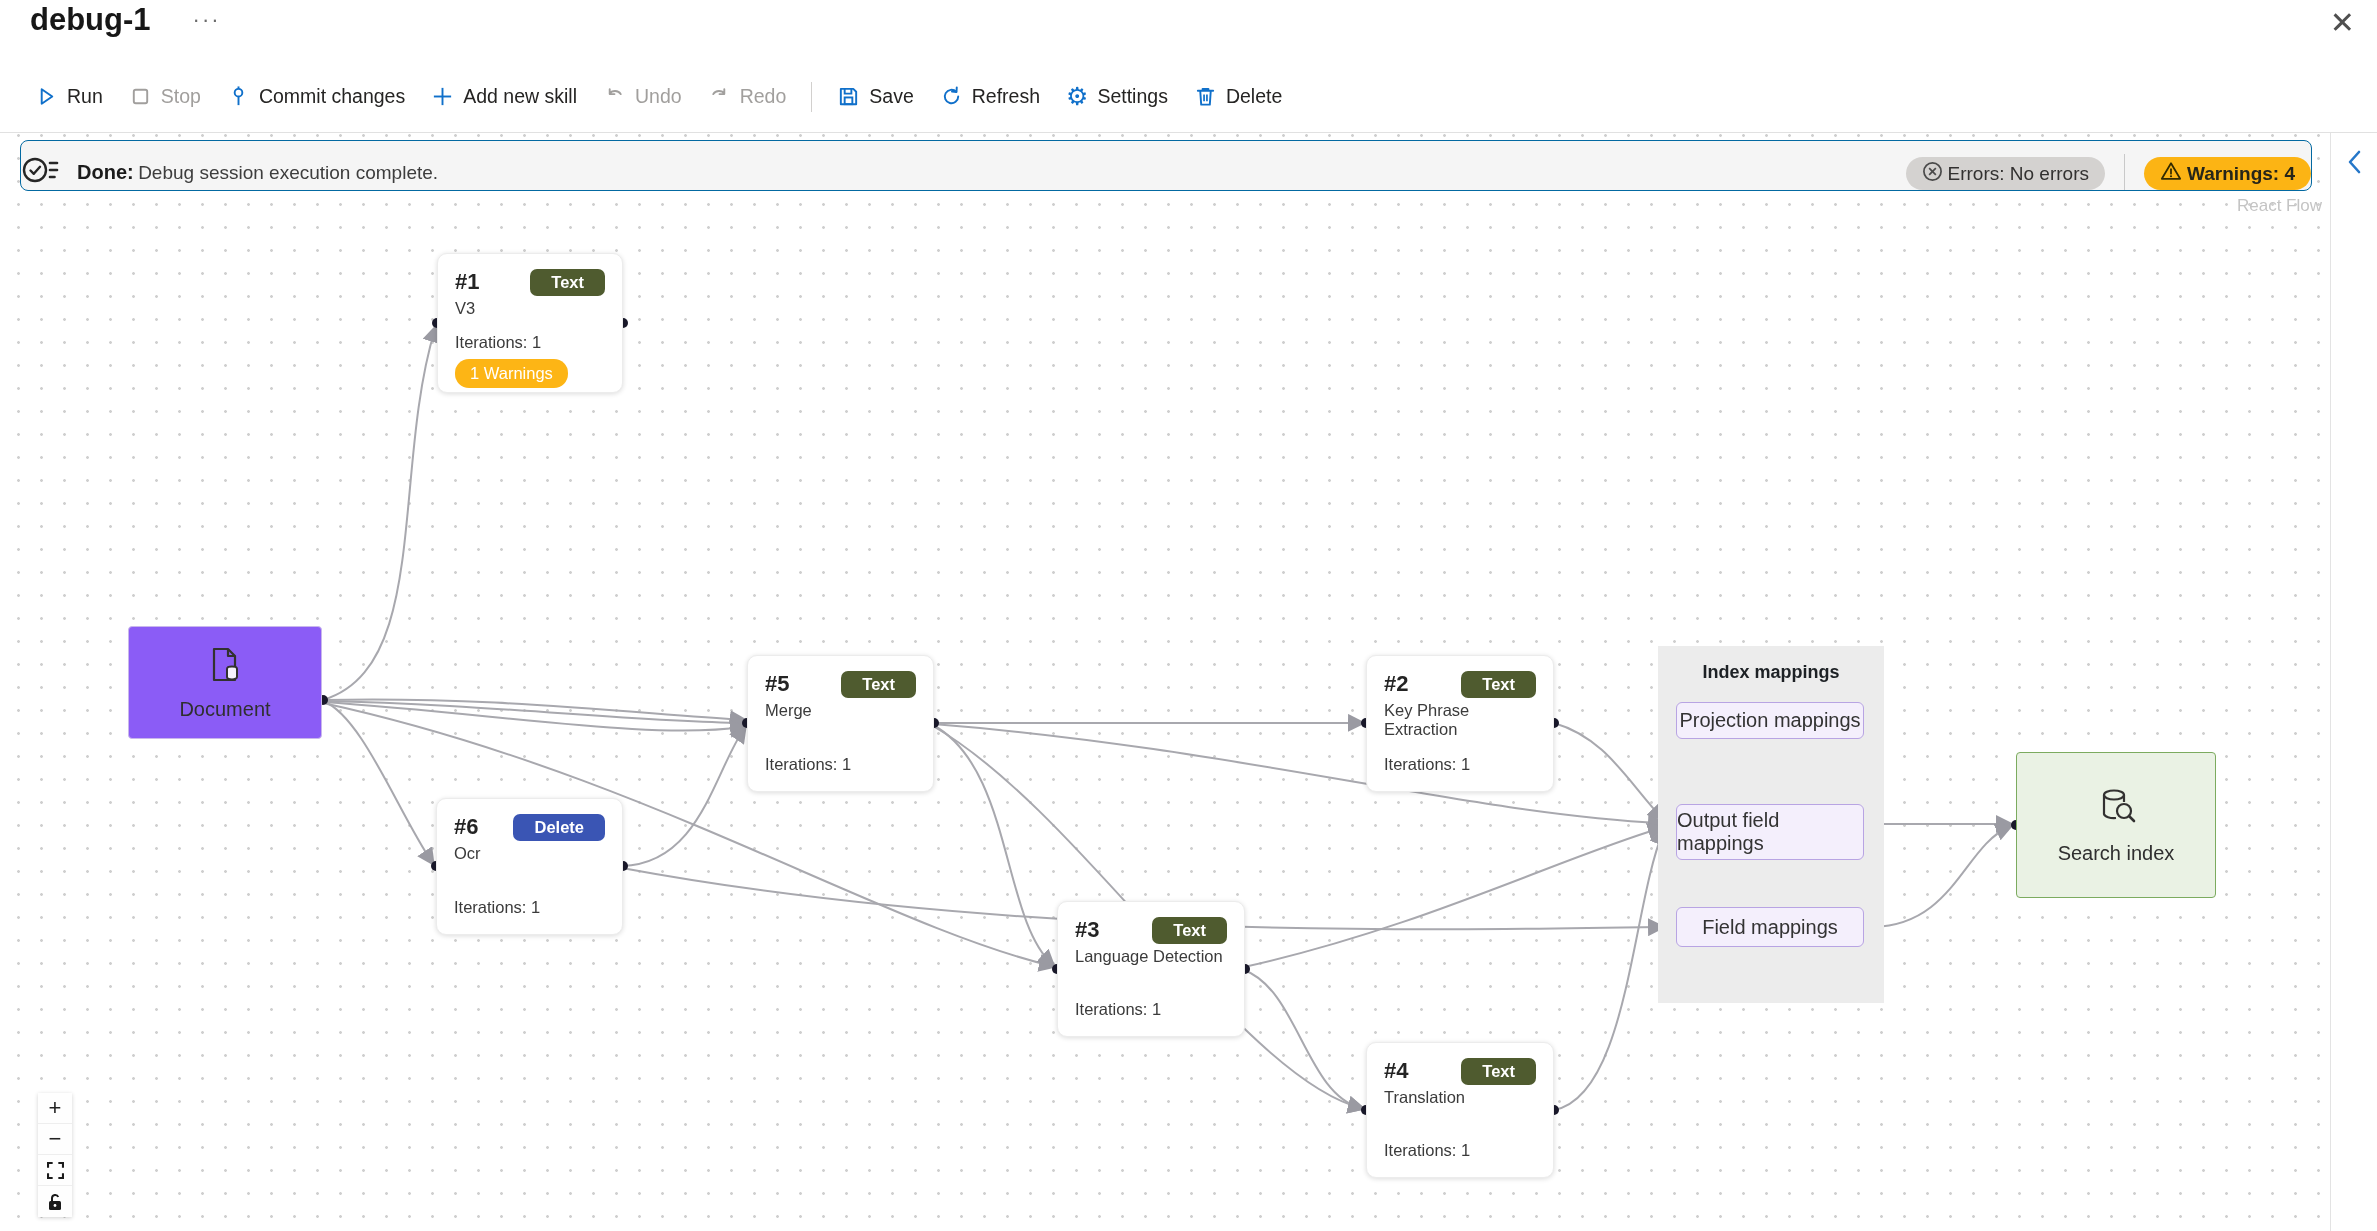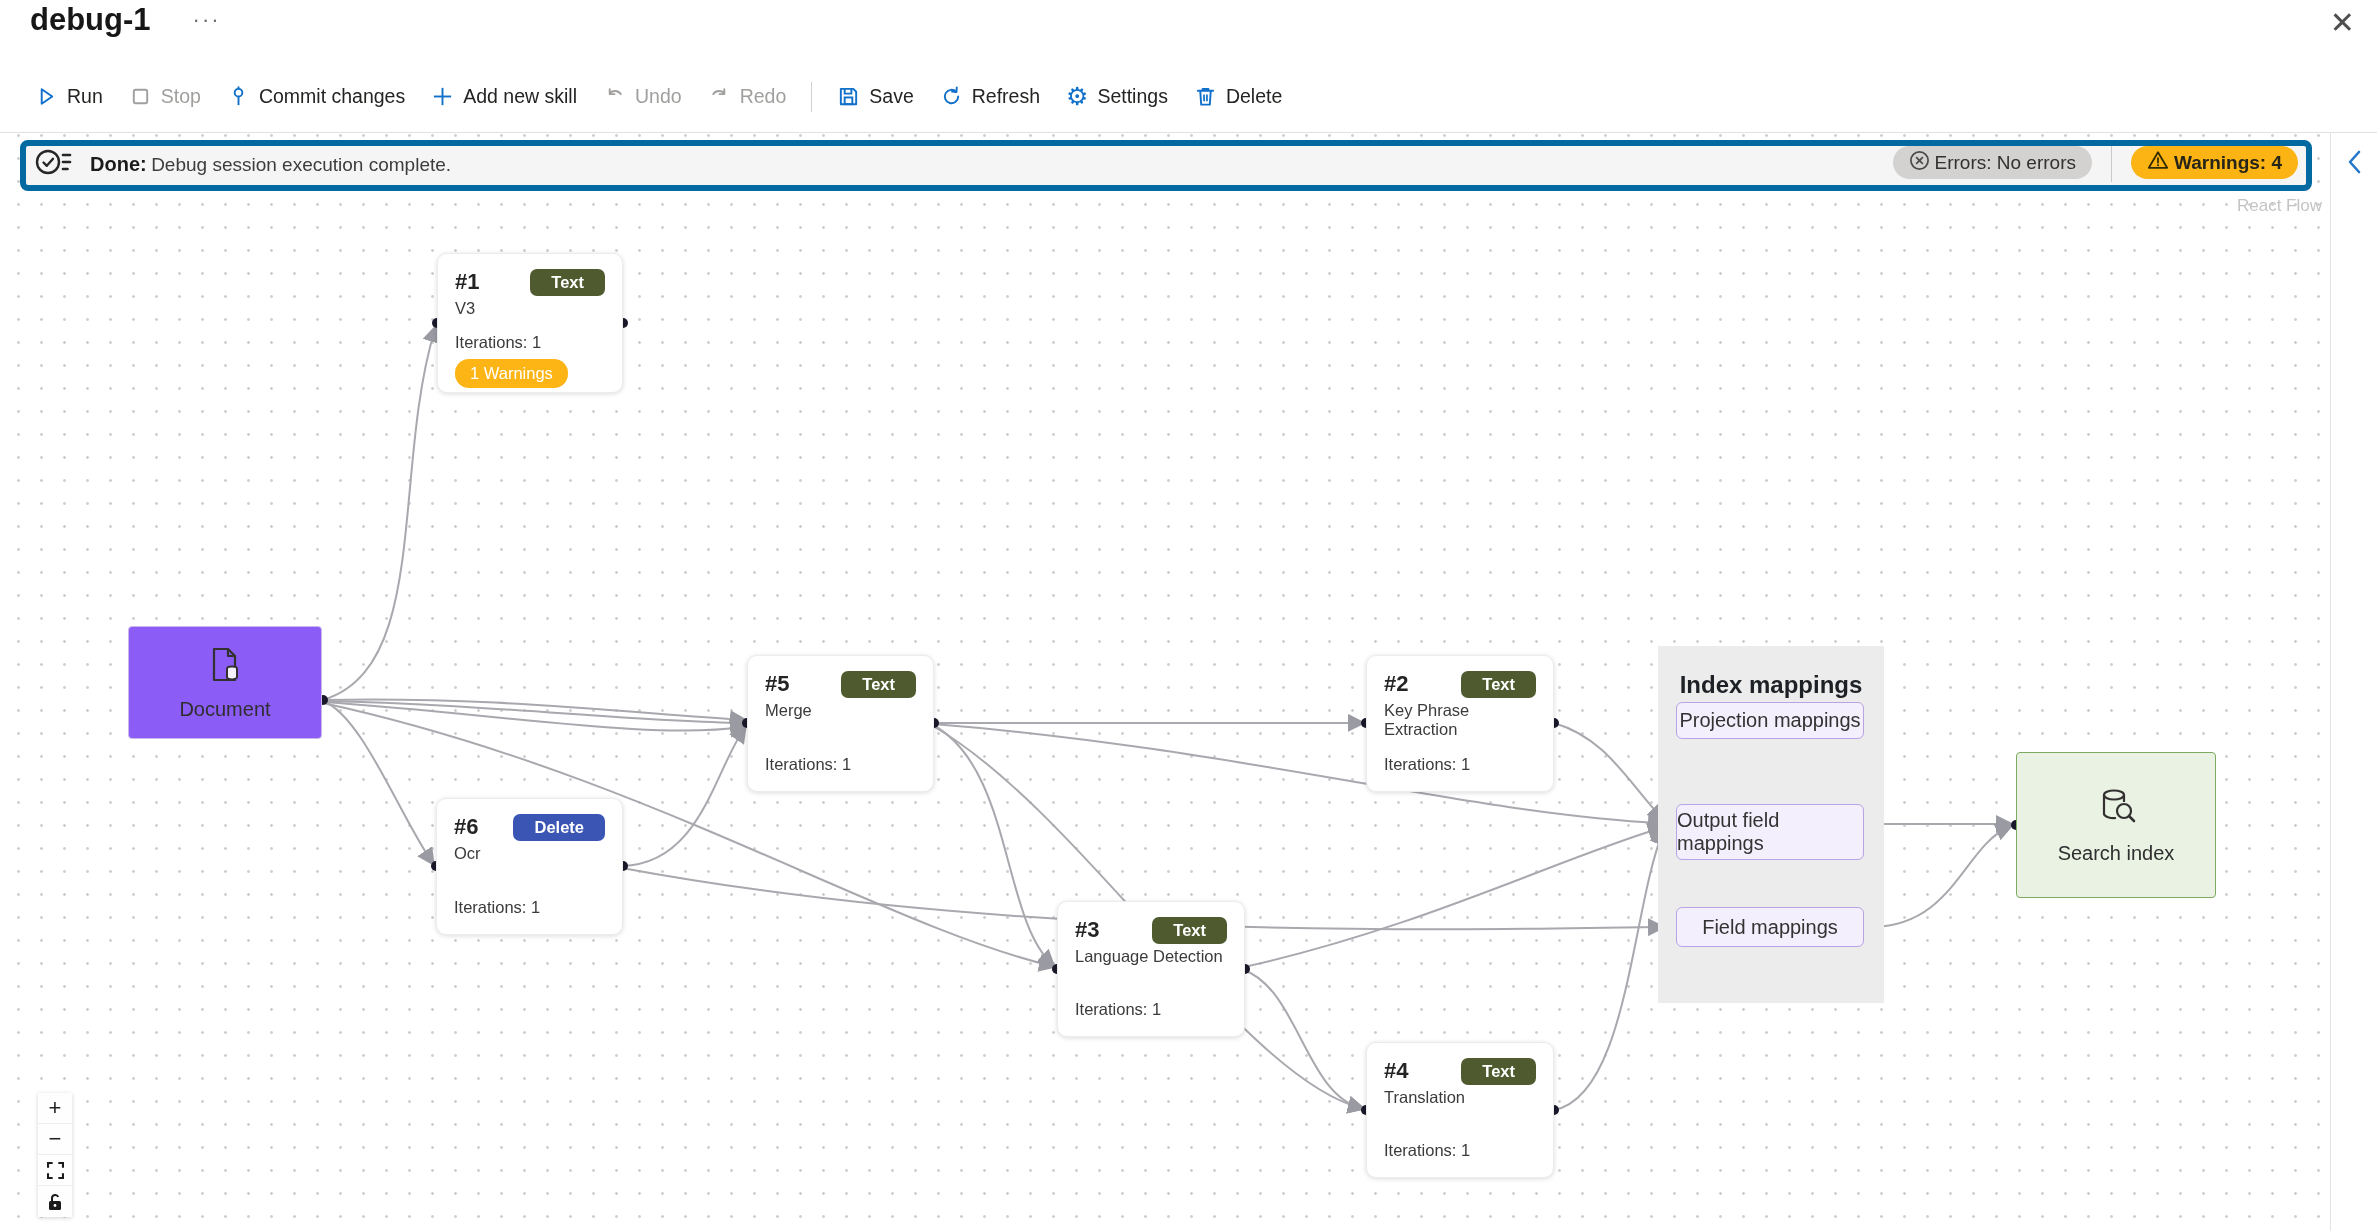"Done: Debug session execution complete." .status-bar { align-items: flex-start -> flex-end; border: 6px solid #0369a1 -> 1px solid #0369a1; padding: 0 8px -> 0 0 }
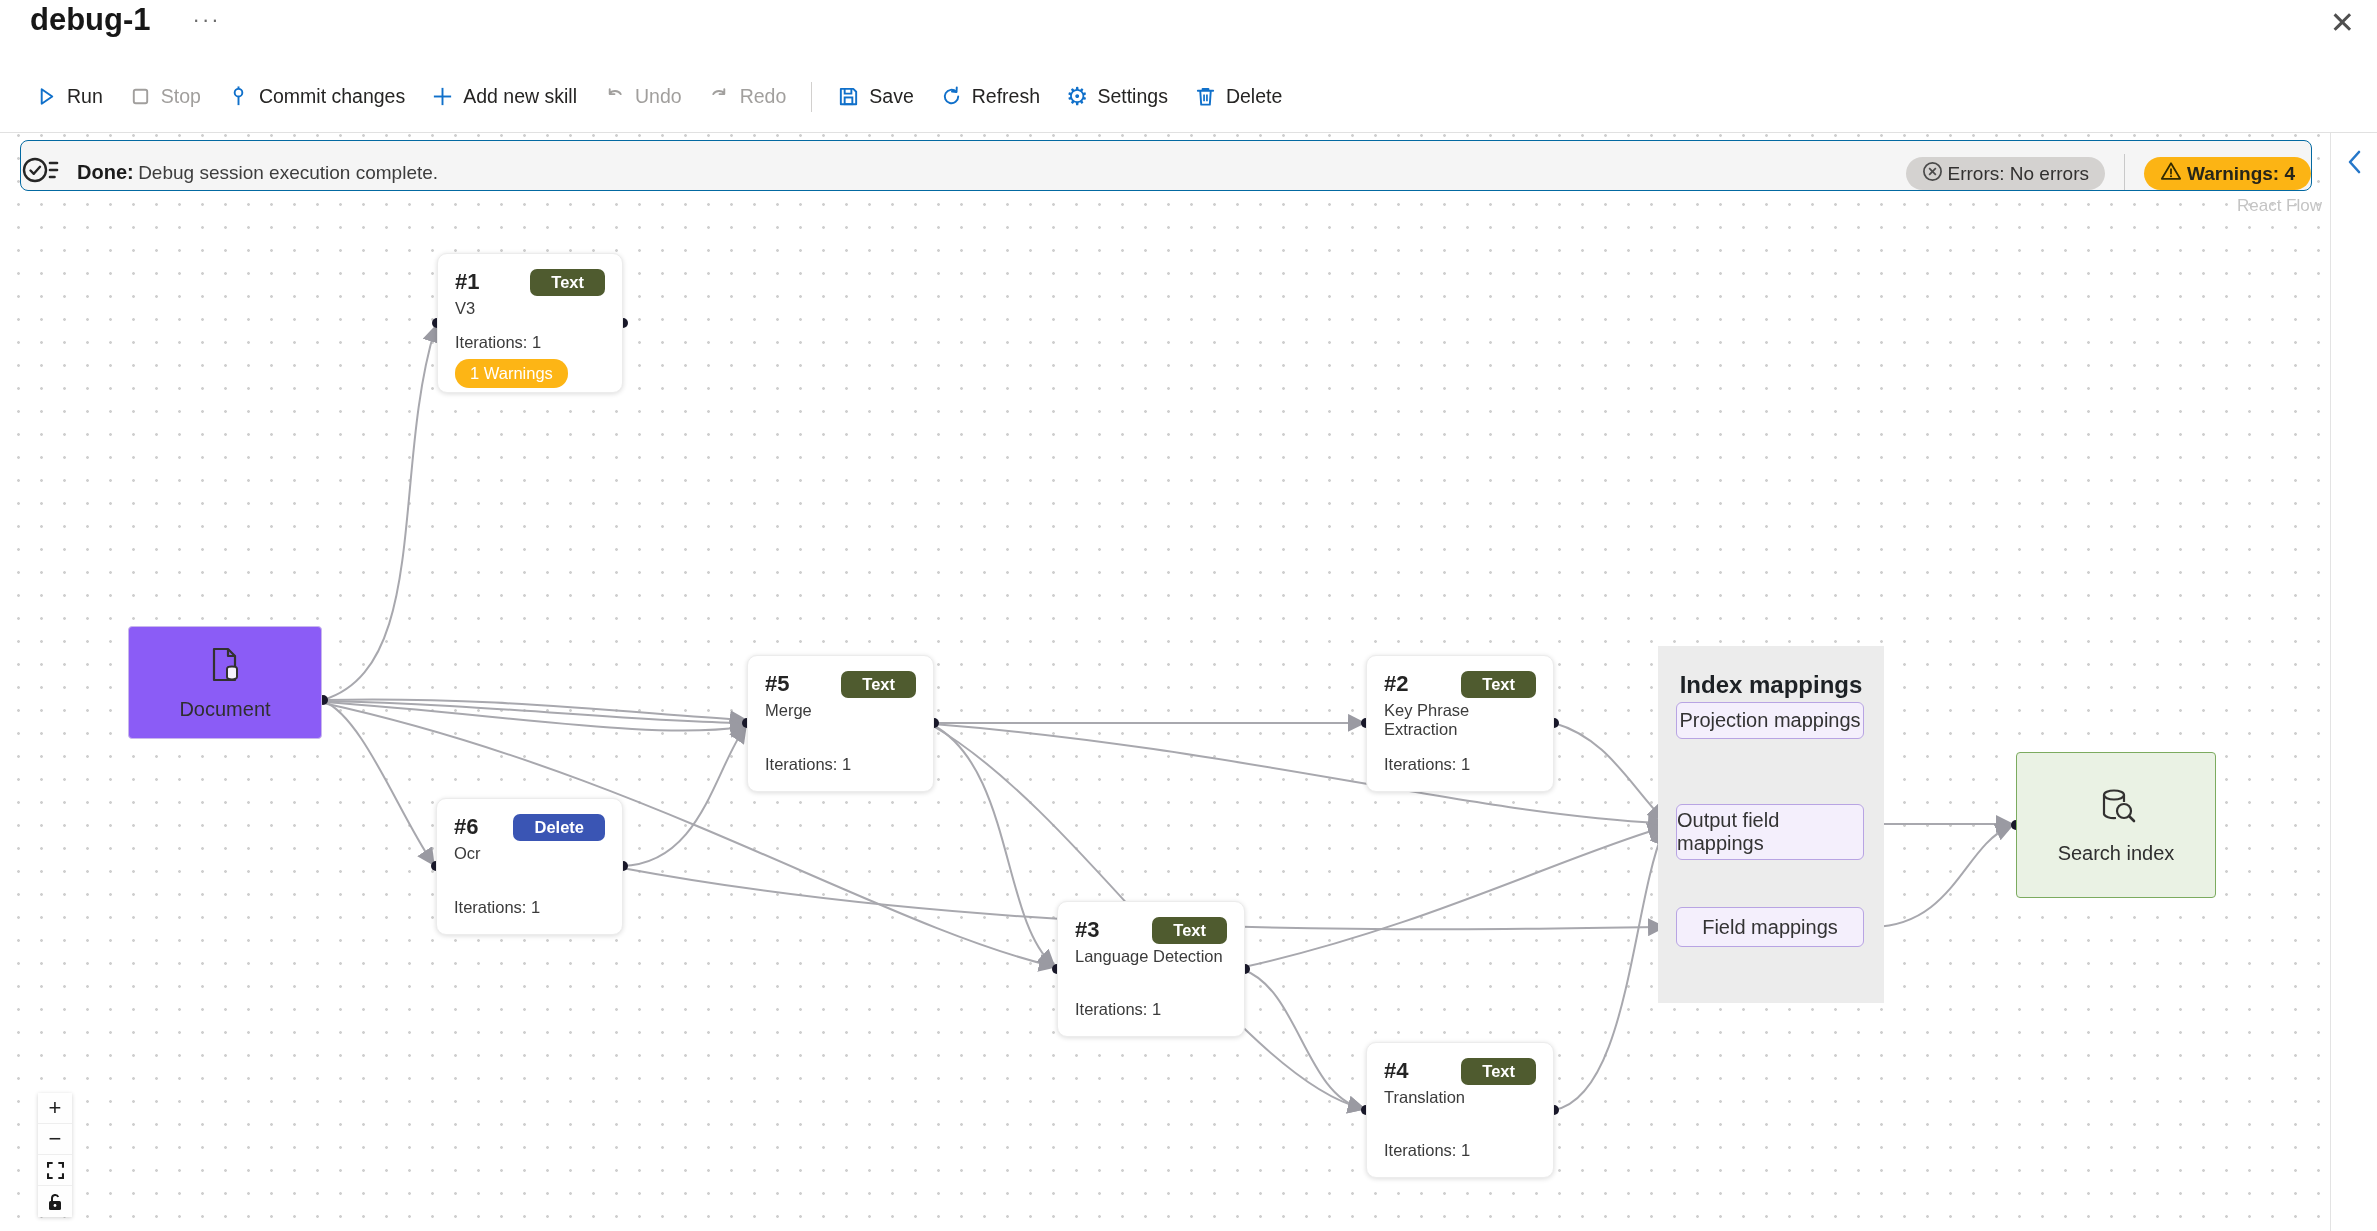"Index mappings" .group-title { font-size: 24px -> 18px; margin-top: 25px -> 16px }
